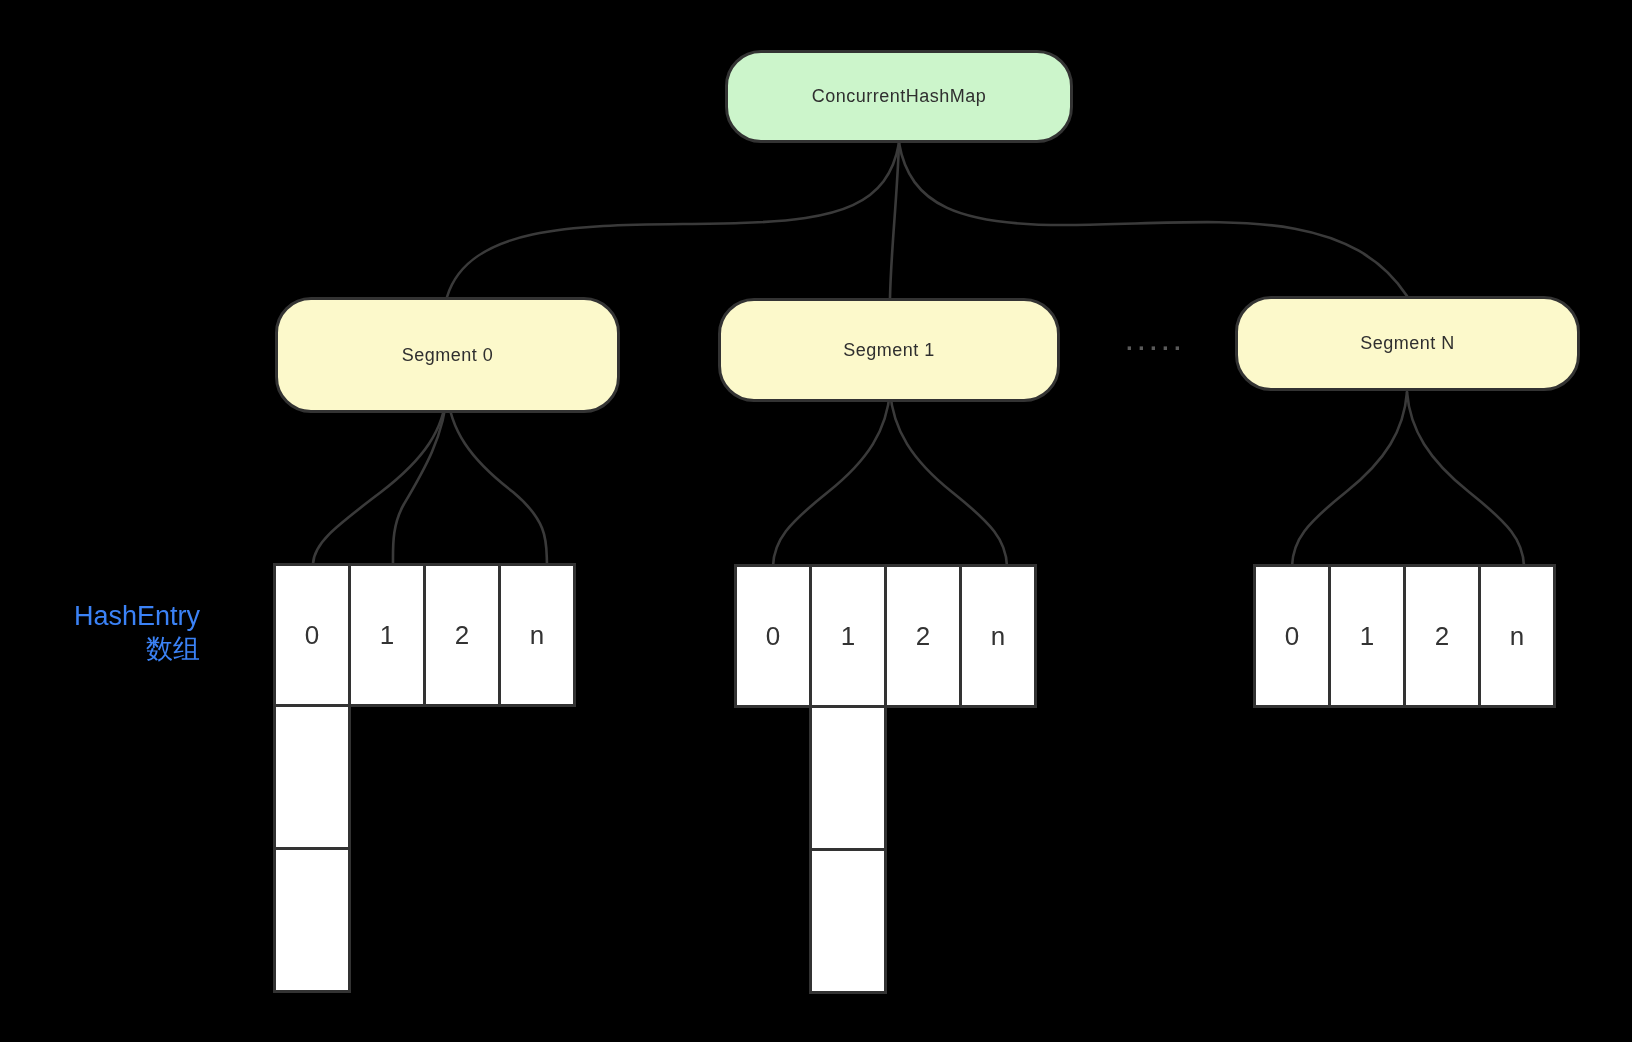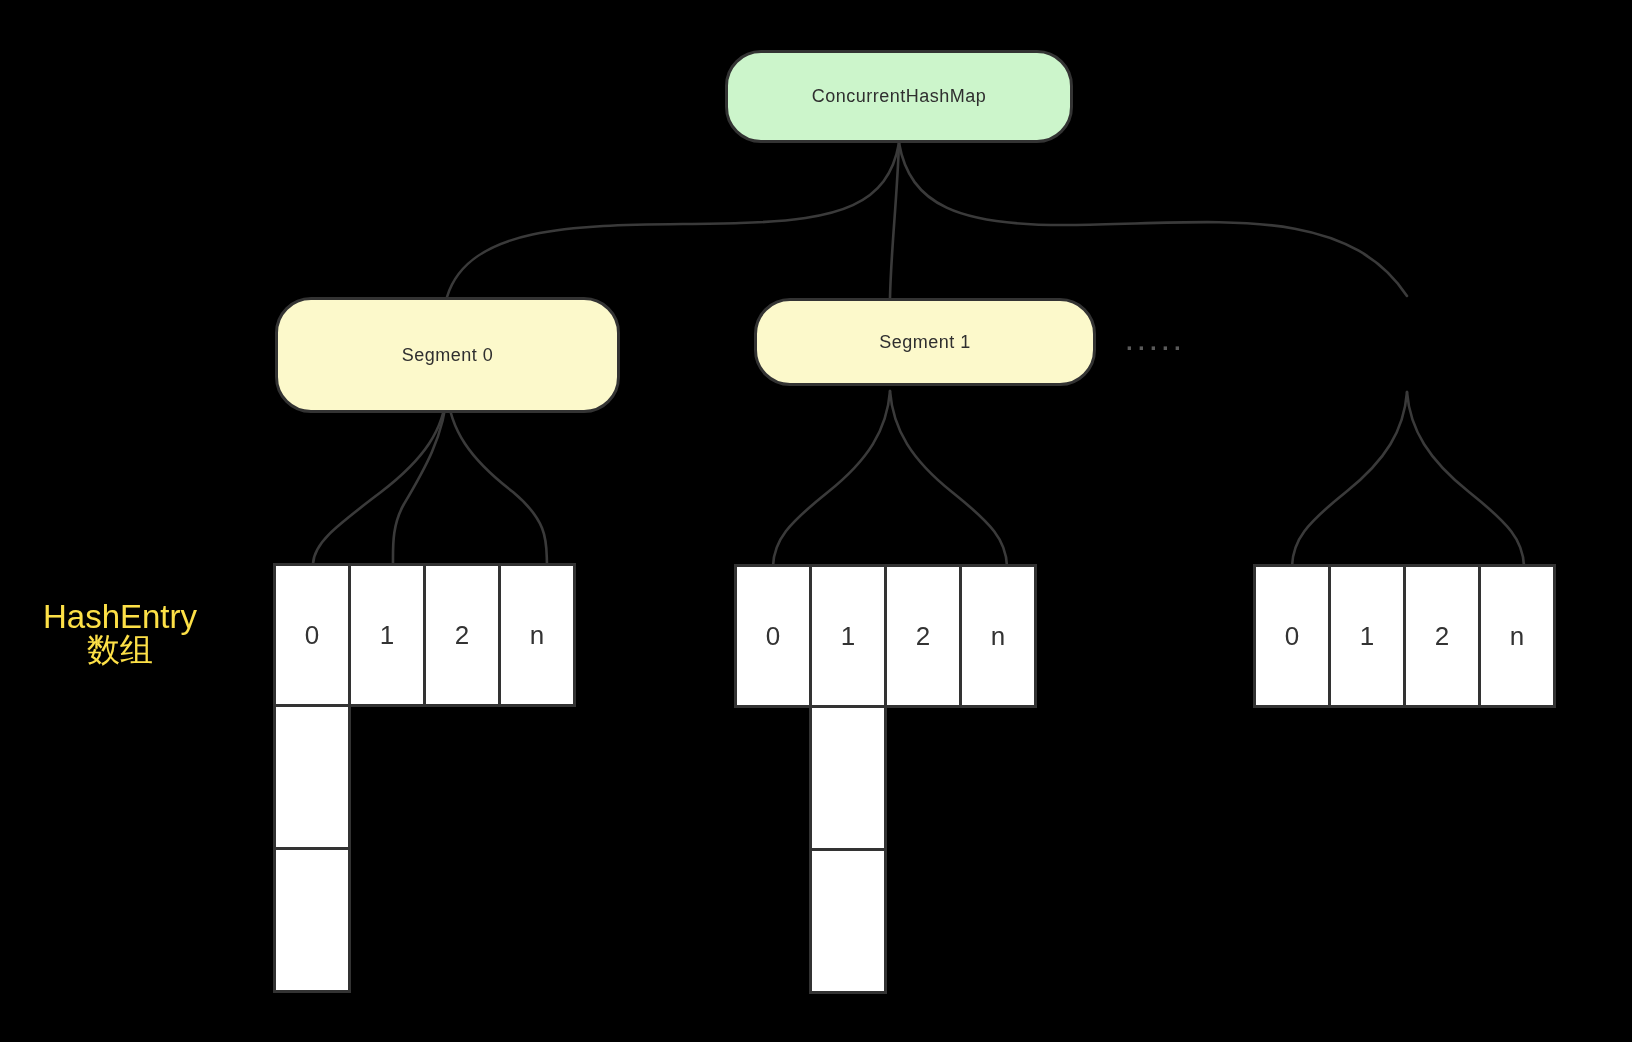"Segment 1" .pill.seg1 { height: 88px -> 104px; left: 754px -> 718px }
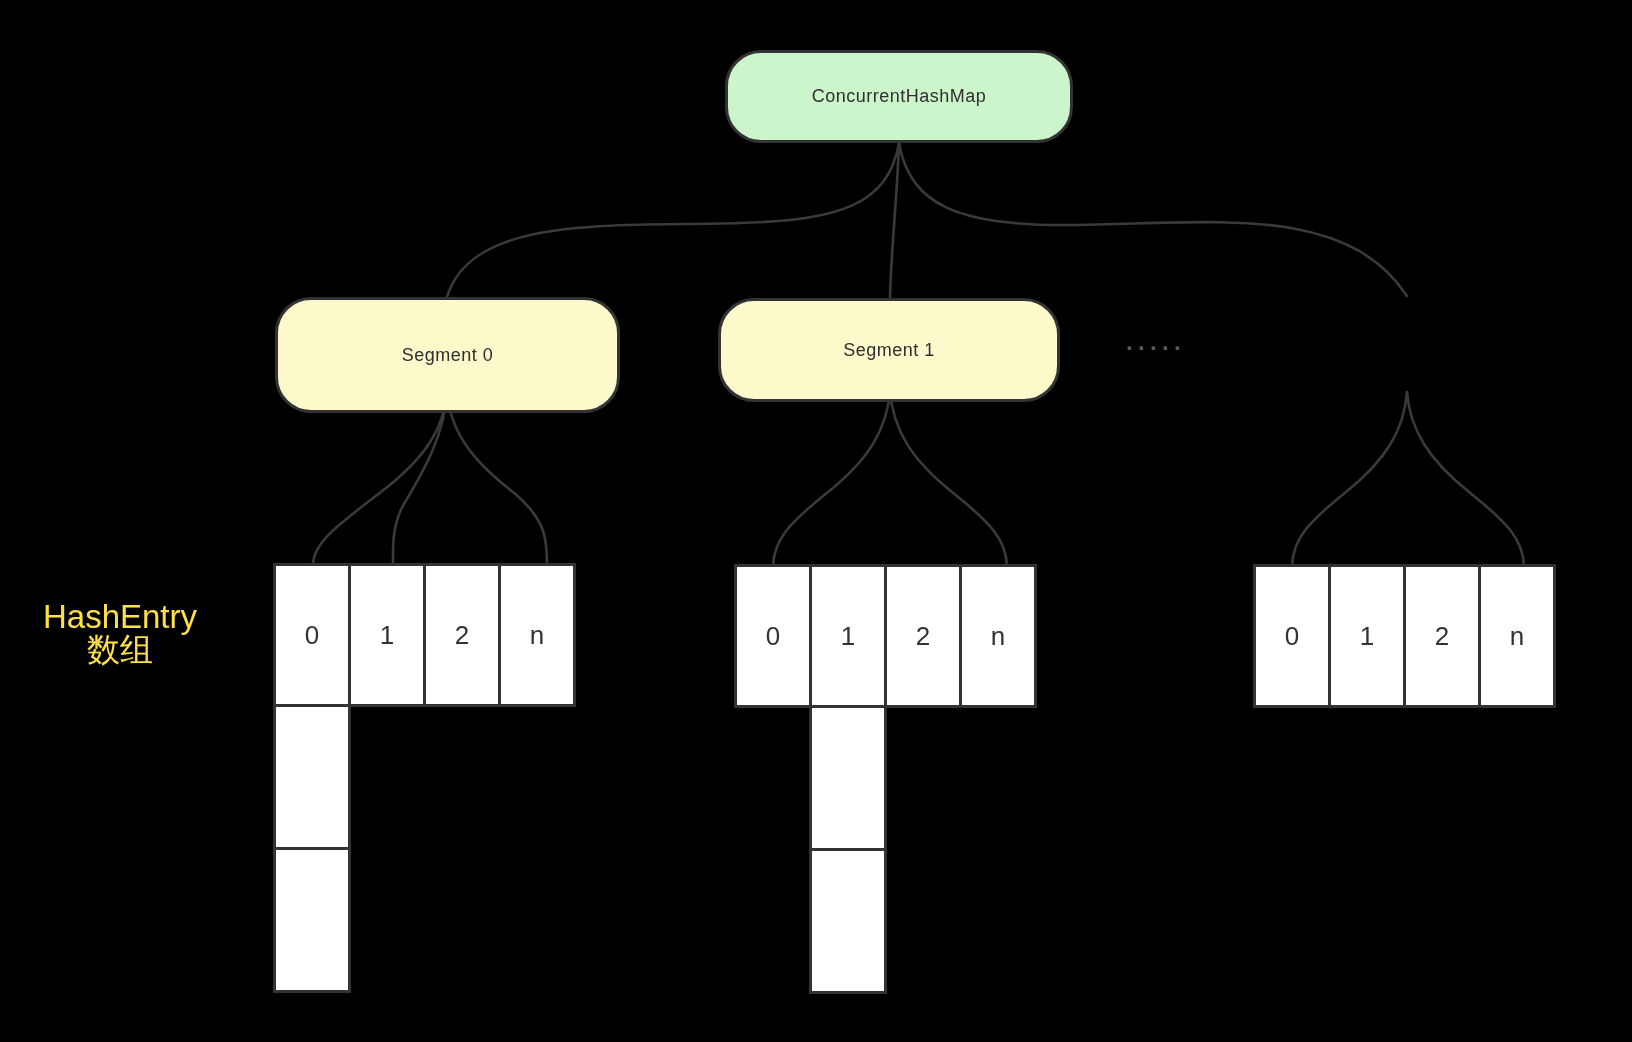"Segment N" div.pill { html: none -> <div> <span>Segment N</span> </div> }
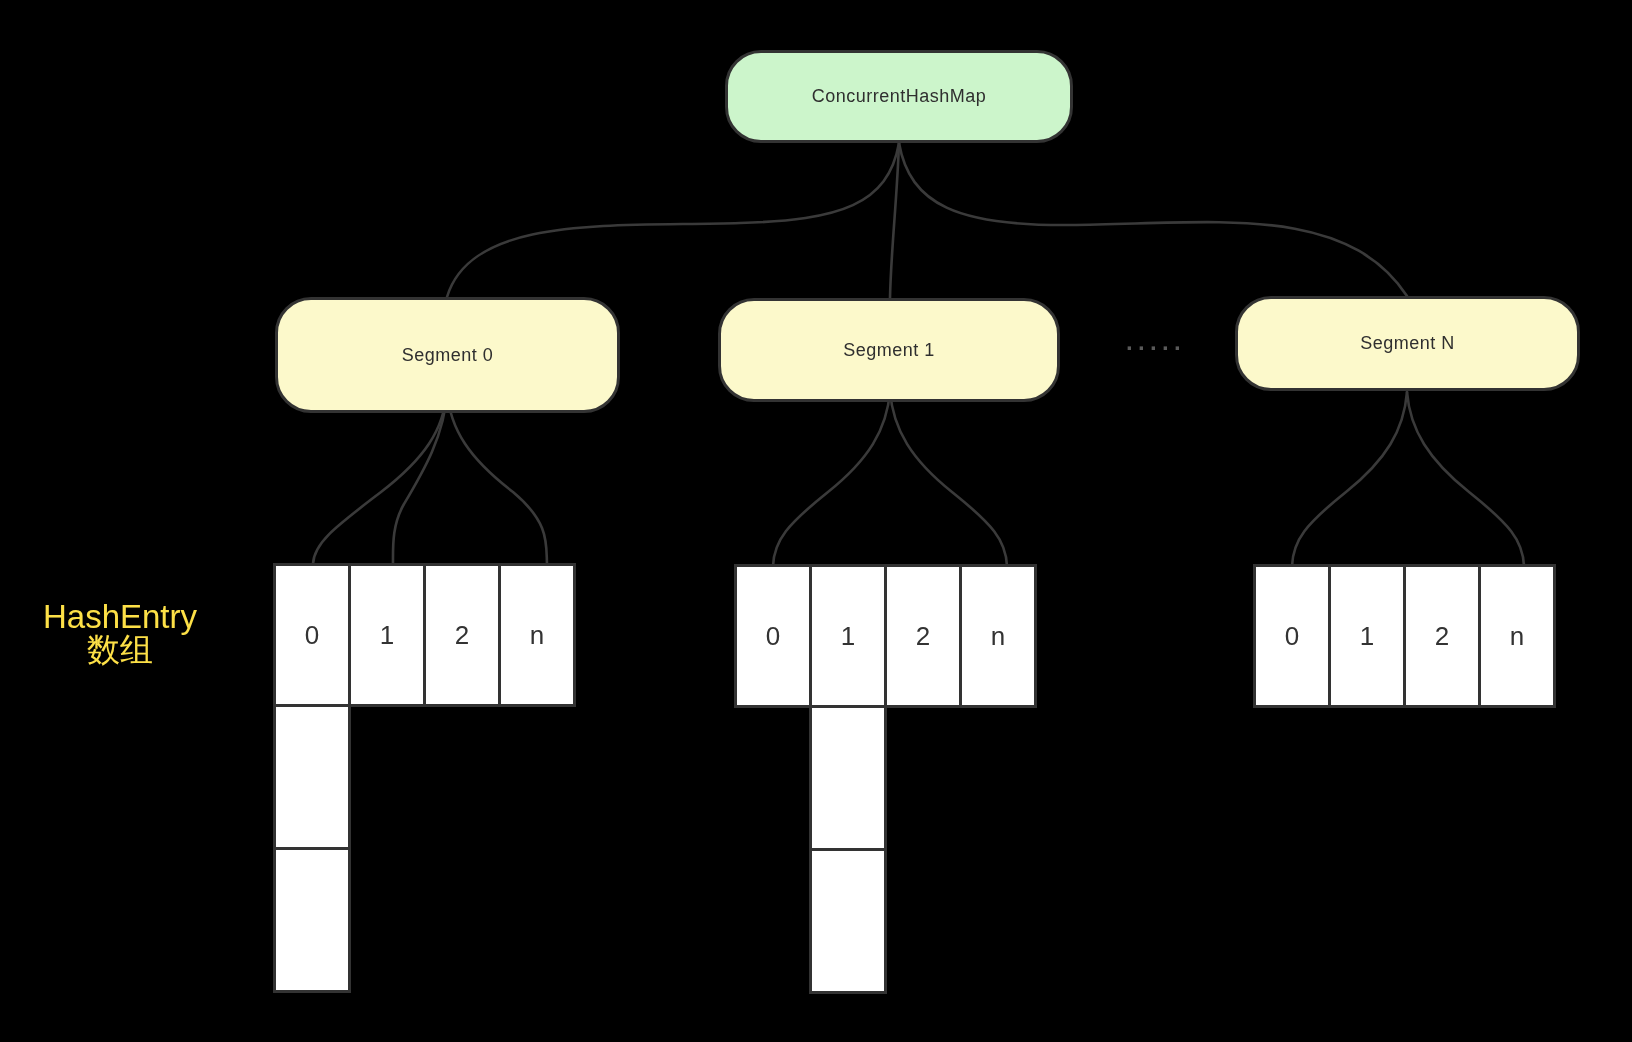"HashEntry" .side-label { color: #fde047 -> #3b82f6; font-size: 33px -> 27px; text-align: center -> right }
